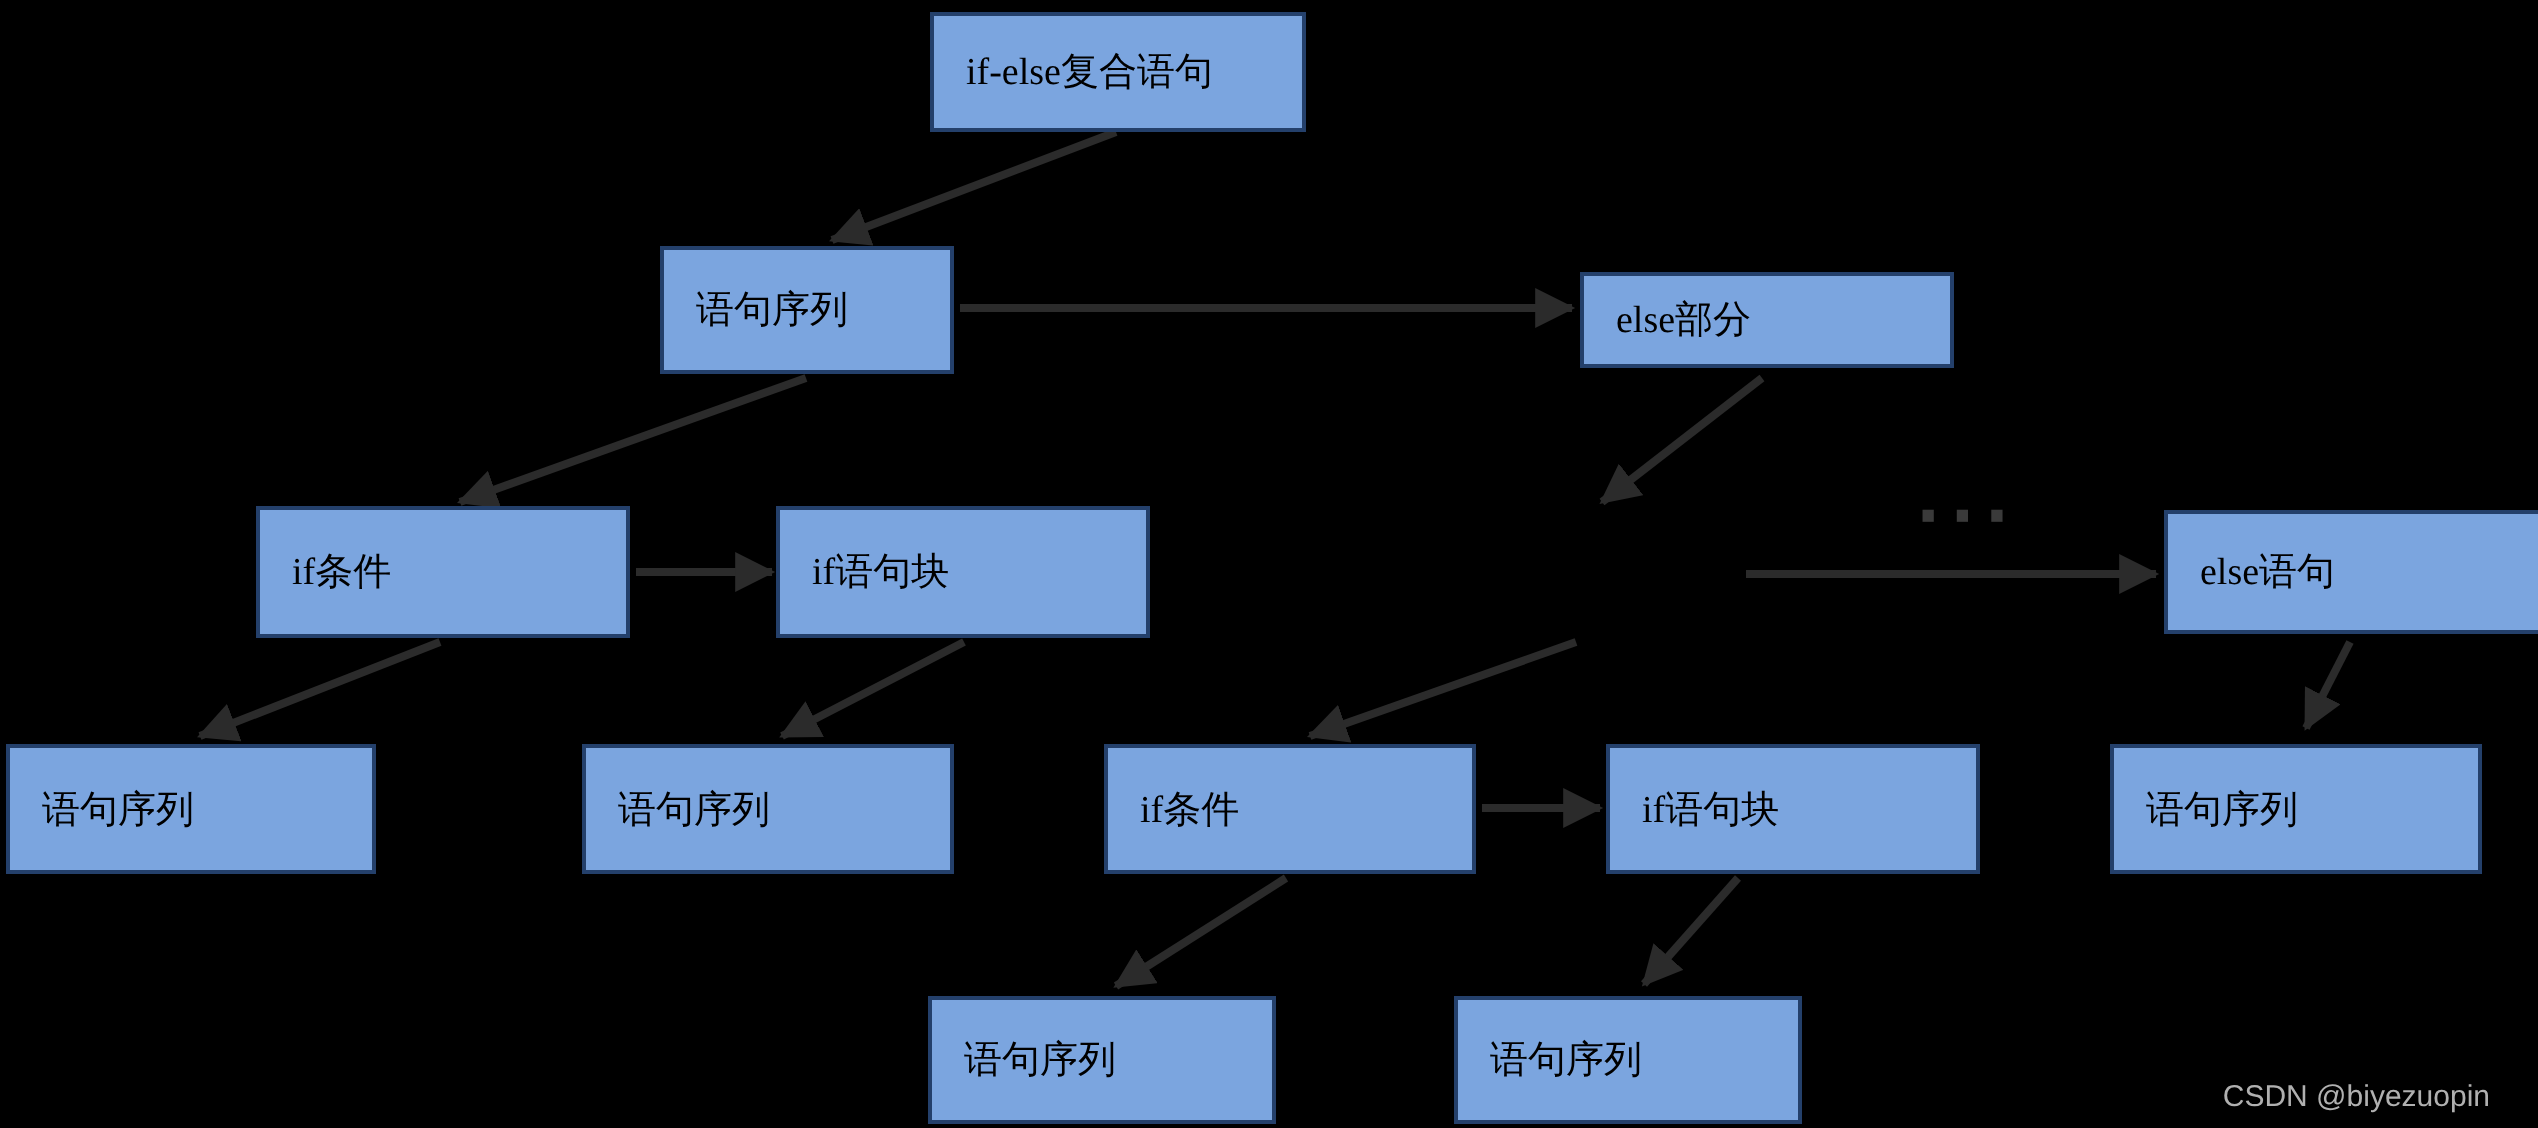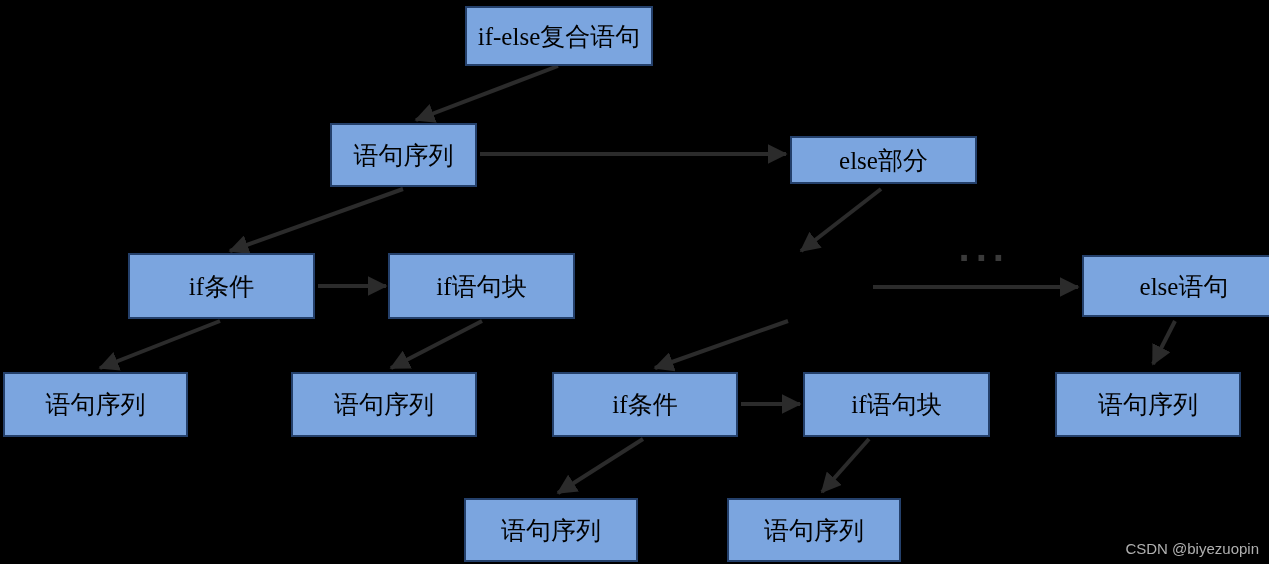"if-else复合语句" .node { font-size: 25px -> 19px; justify-content: center -> none; padding-left: none -> 16px }
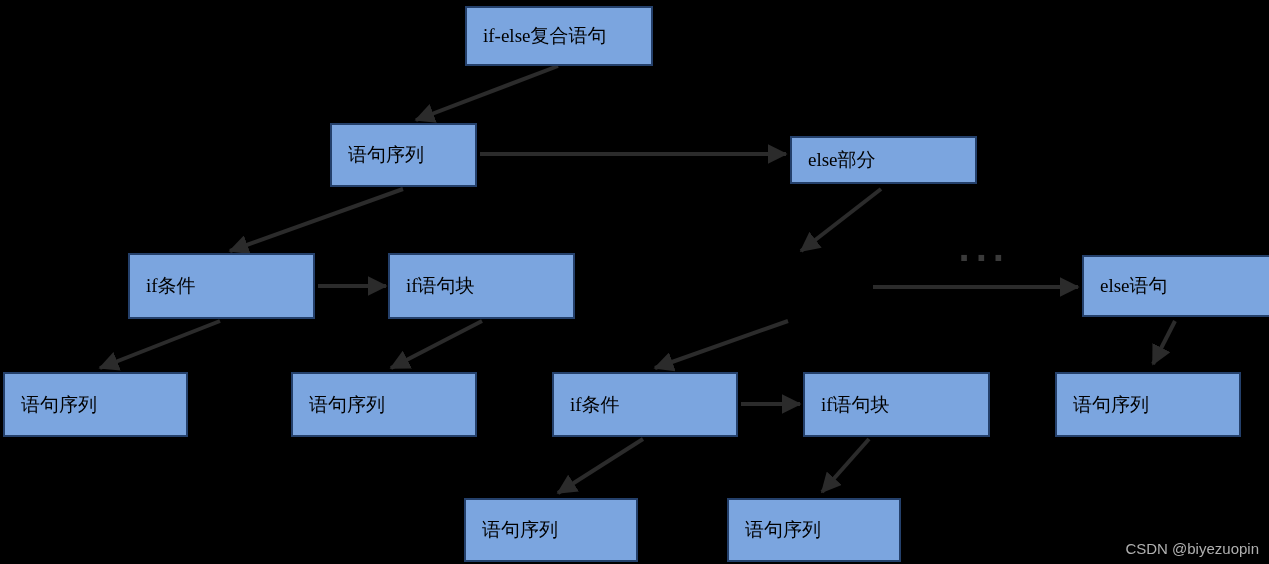"CSDN @biyezuopin" .watermark { right: 10px -> 24px }
